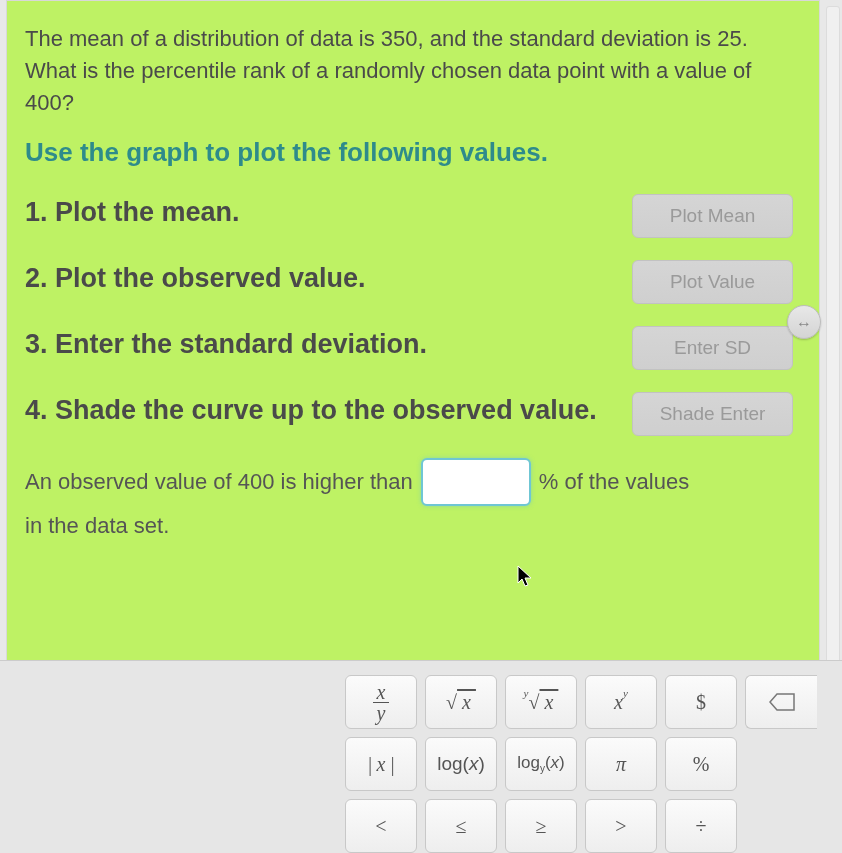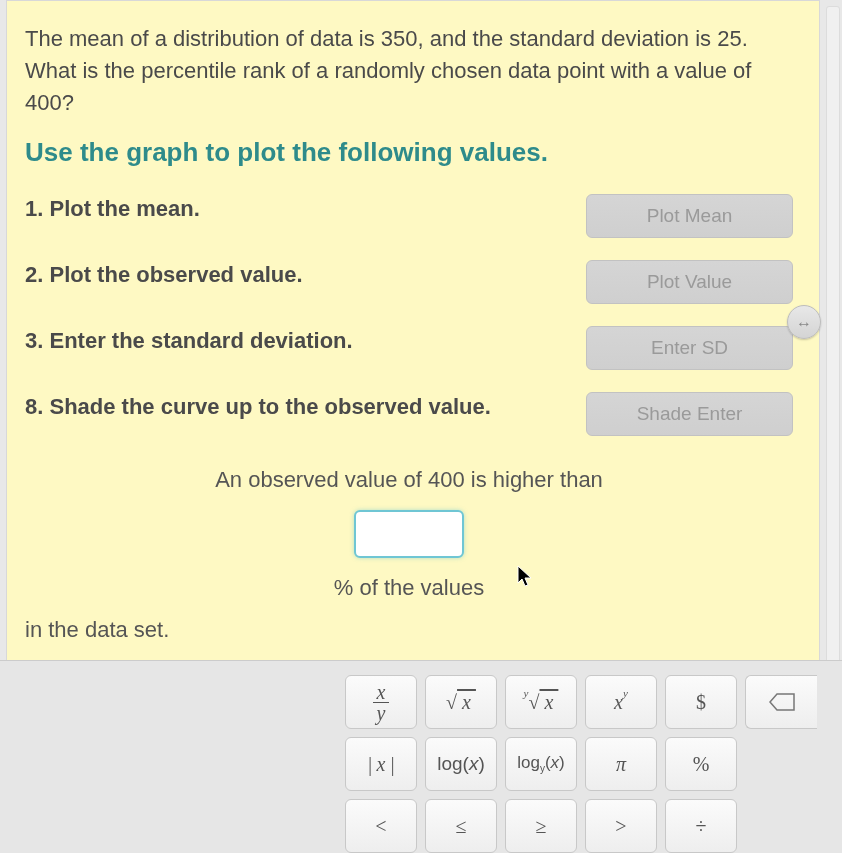"The mean of a distribution" .page { background: #fef9c3 -> #bef264 }
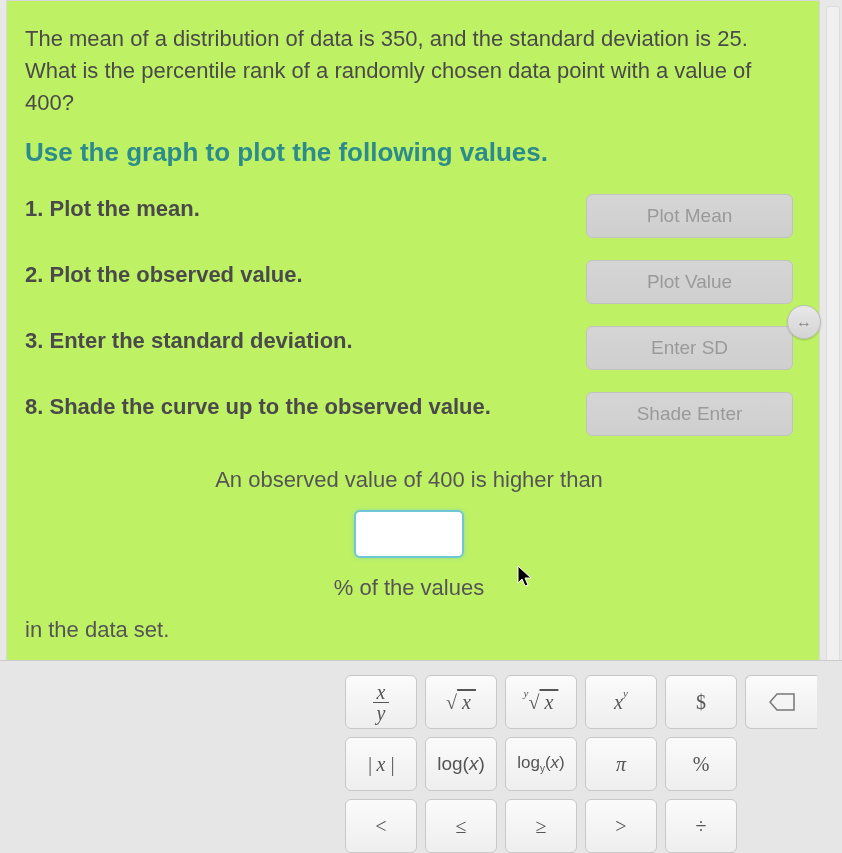"1. Plot the mean." .step-label { font-size: 22px -> 27px }
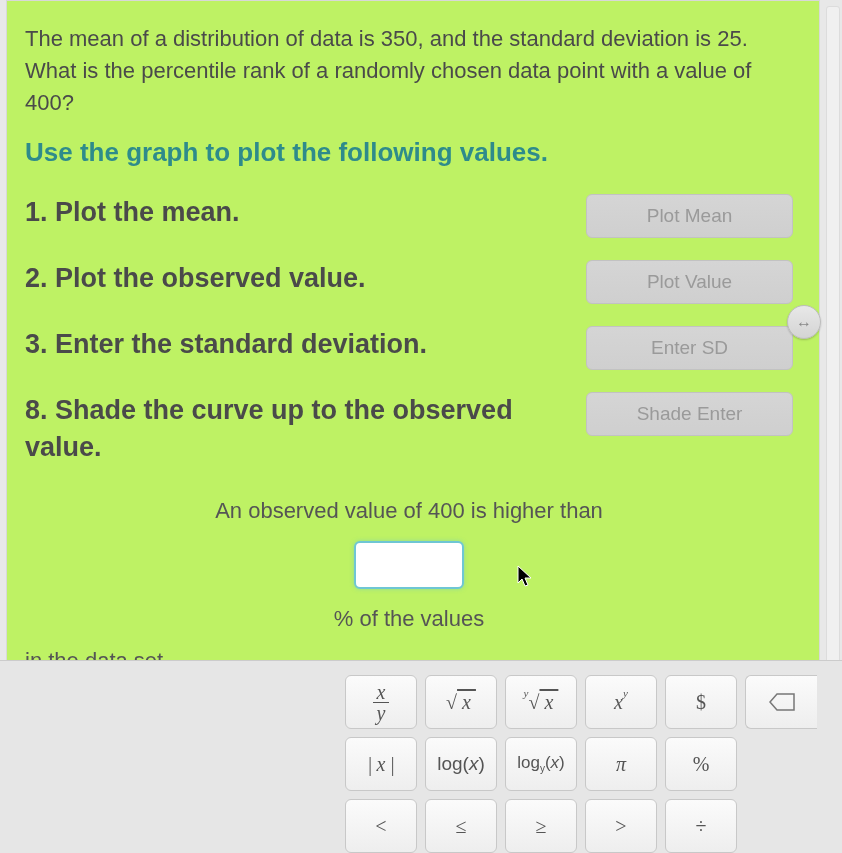"Plot Mean" .action-btn { width: 207px -> 161px }
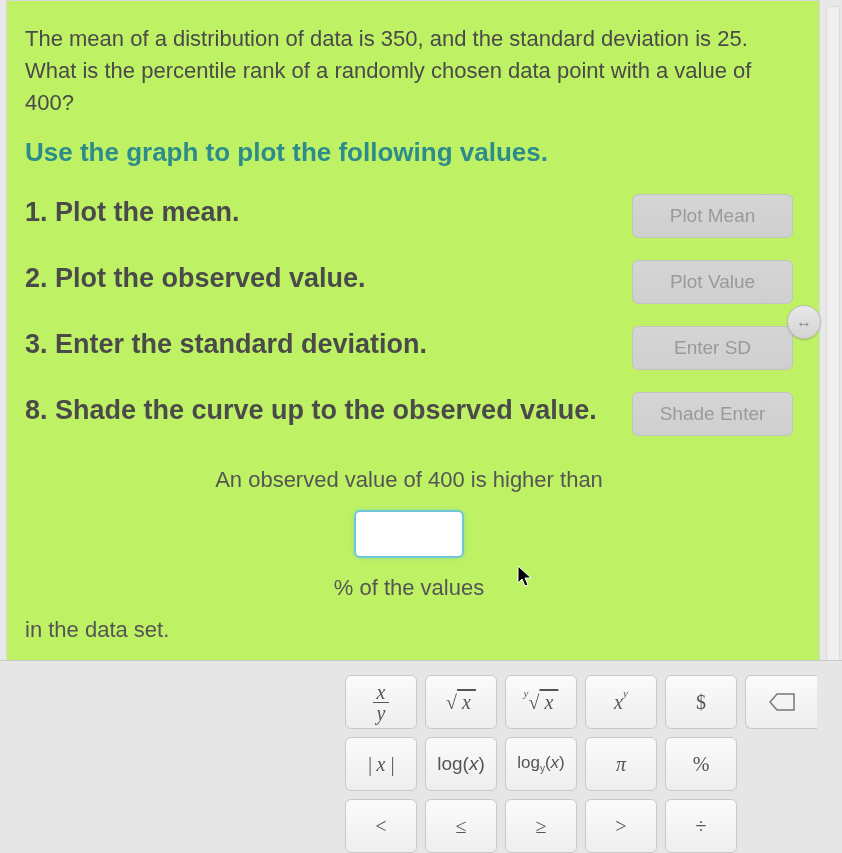"8. Shade the curve up" div.step-label { text: 8 -> 4 }
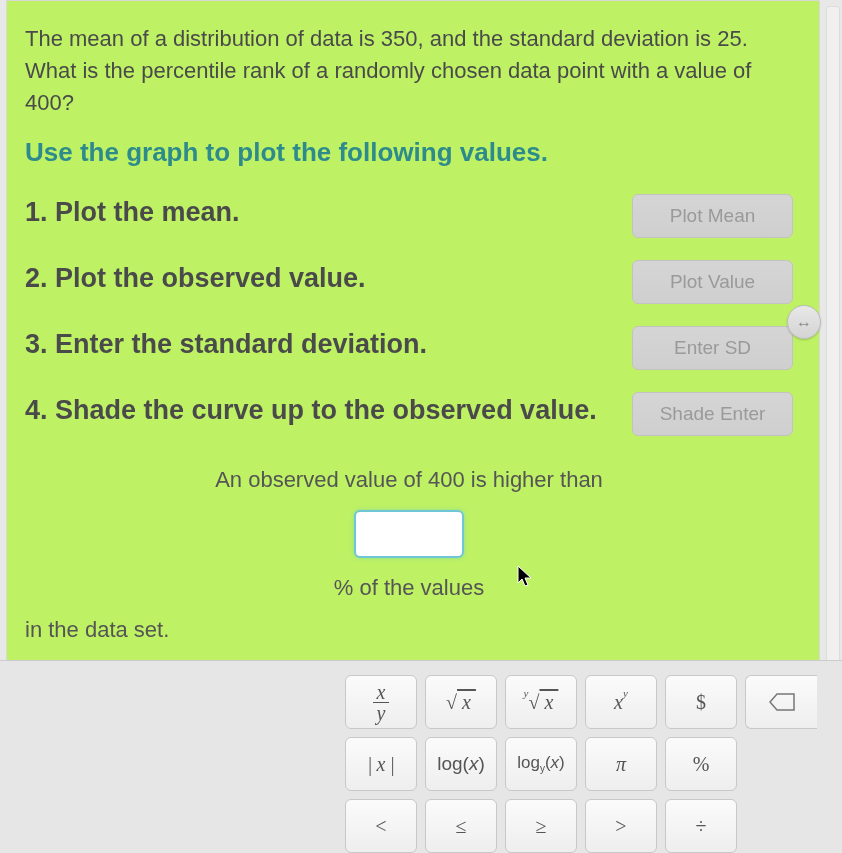"An observed value of 400" .answer-line { flex-direction: column -> none }
